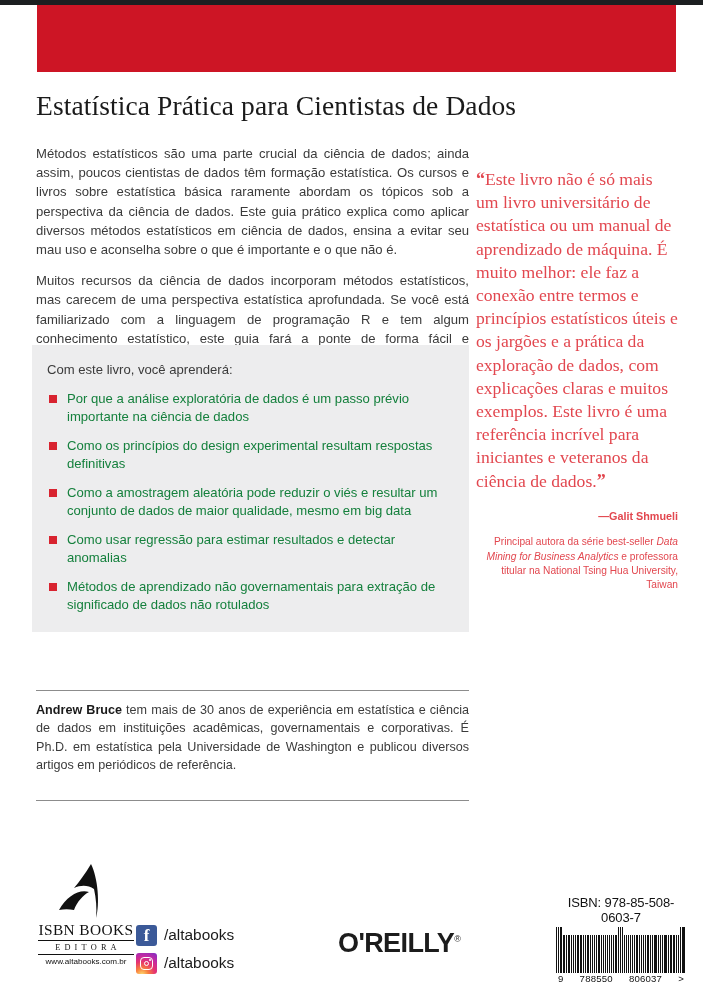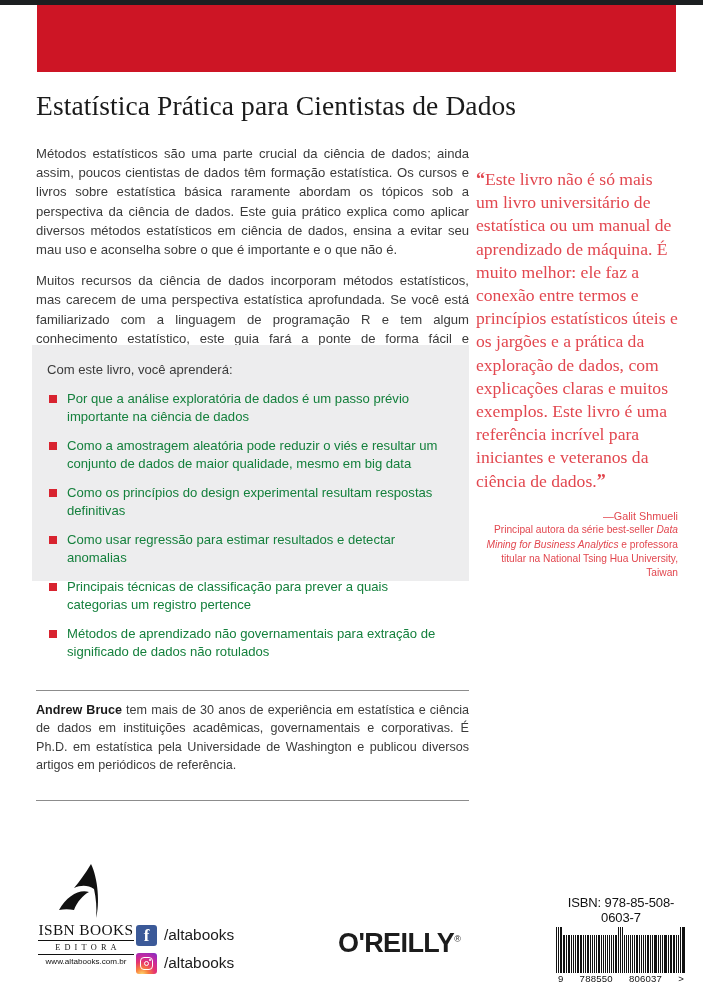"Com este livro, você aprenderá:" .learn-box { height: 236px -> 287px }
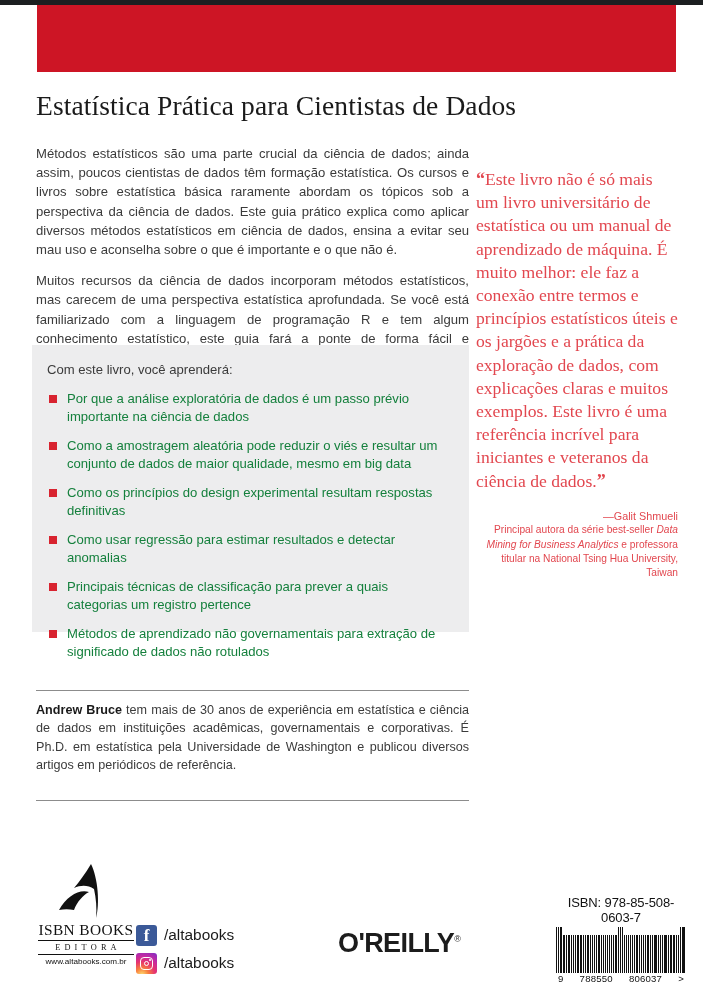"Como a amostragem aleatória pode" li.learn-item { order: before "Como os princípios do design" -> after "Como os princípios do design" }
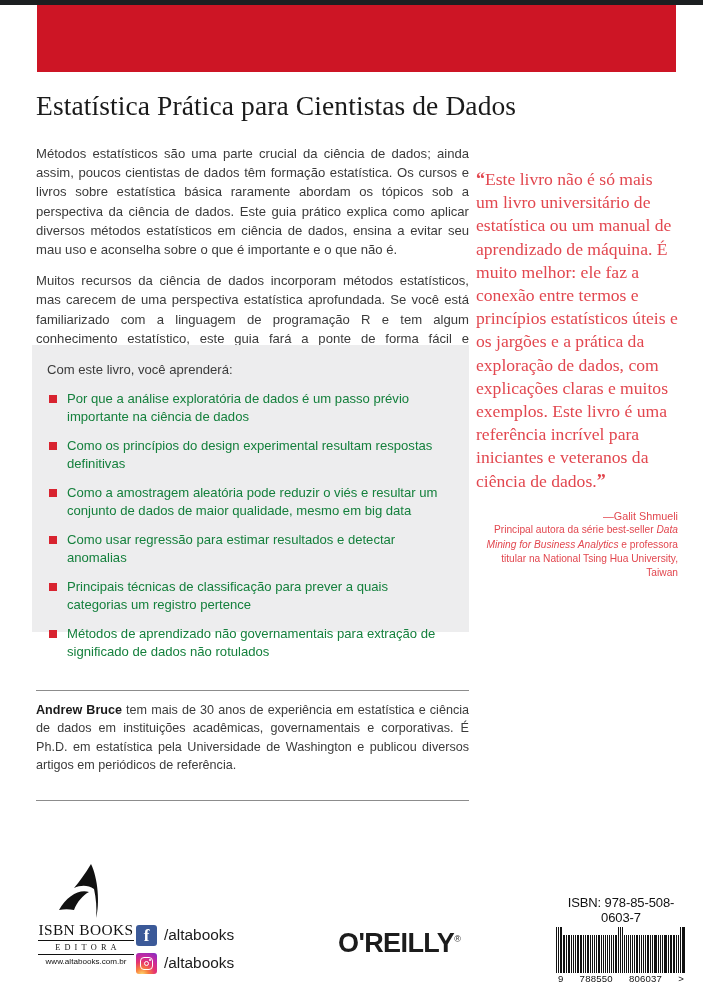"—Galit Shmueli" .attrib-name { font-weight: normal -> bold; margin-bottom: 0 -> 12px }
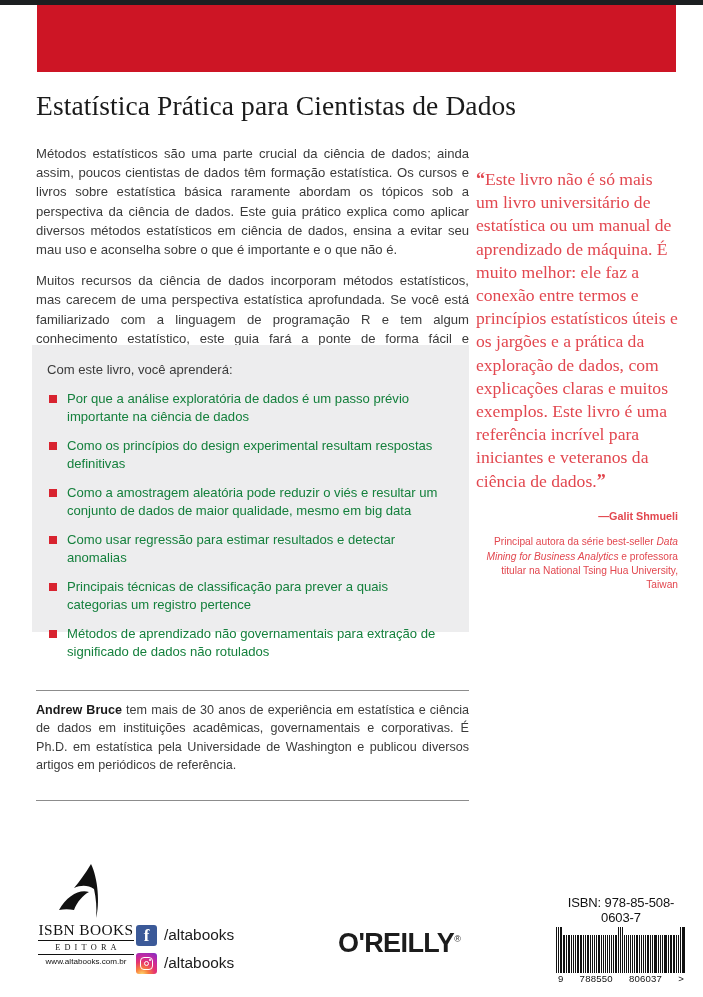"Principais técnicas de classificação" li.learn-item { html: <li> <span></span> <span>Principais técnicas de classificação para prever a quais categorias um registro pertence</span> </li> -> none }
